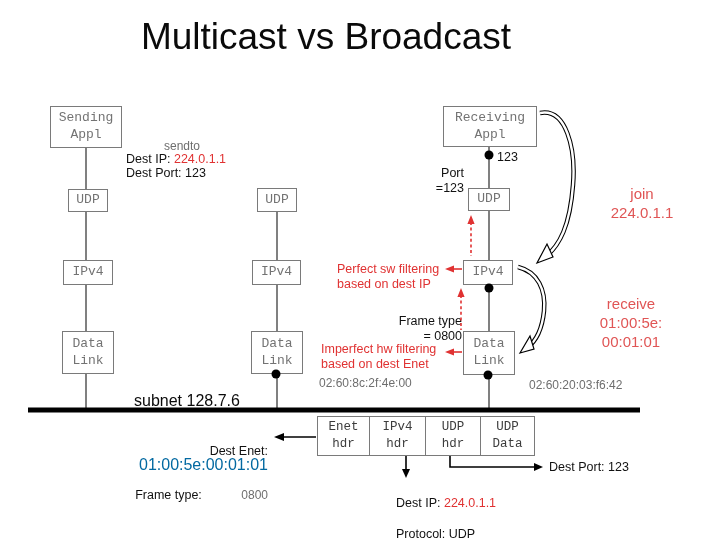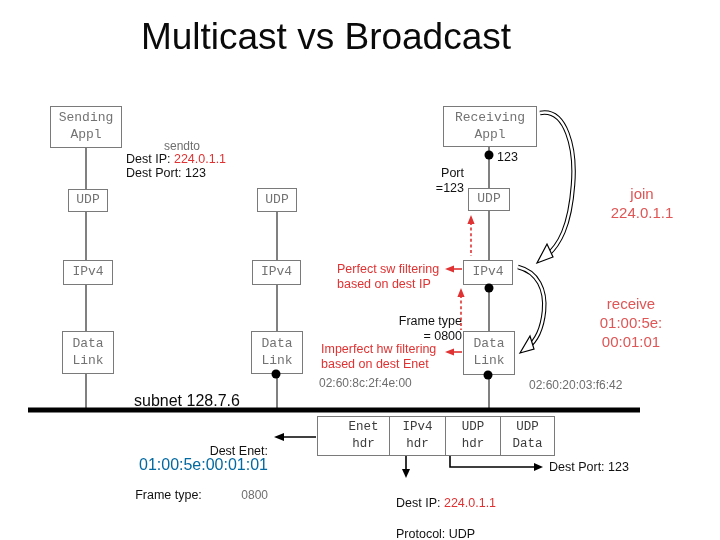"Enet" .pktcell:first-child { padding-left: 20px -> none }
